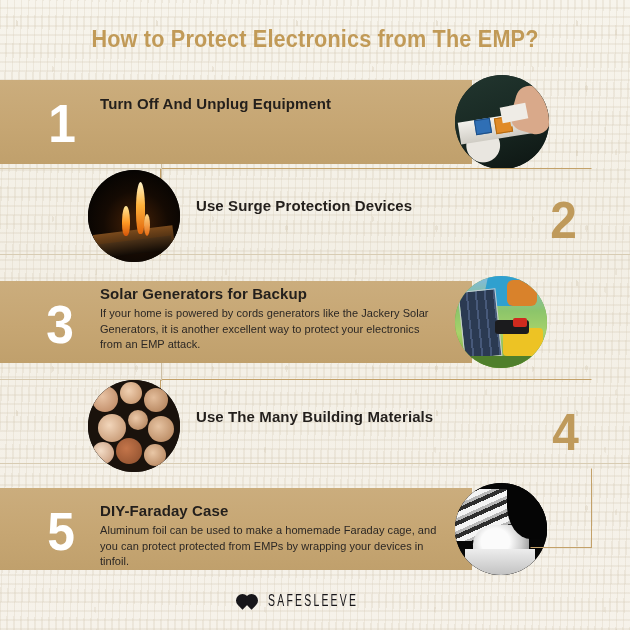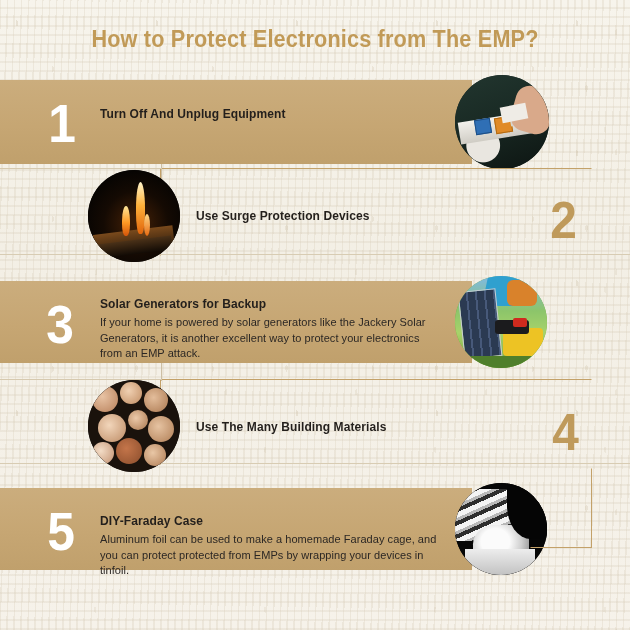"Turn Off And Unplug Equipment" .hd { font-size: 12px -> 15px; margin: 16px 0 4px 0 -> 4px 0 4px 0 }
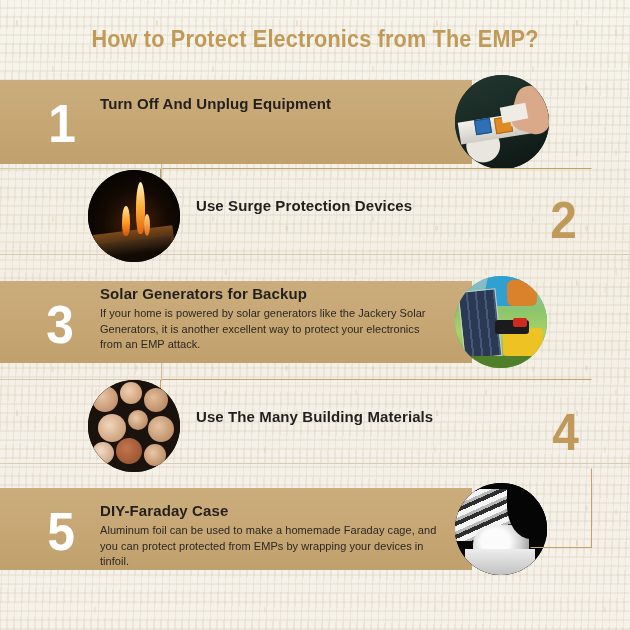"If your home is powered" p.bd { text: solar -> cords }
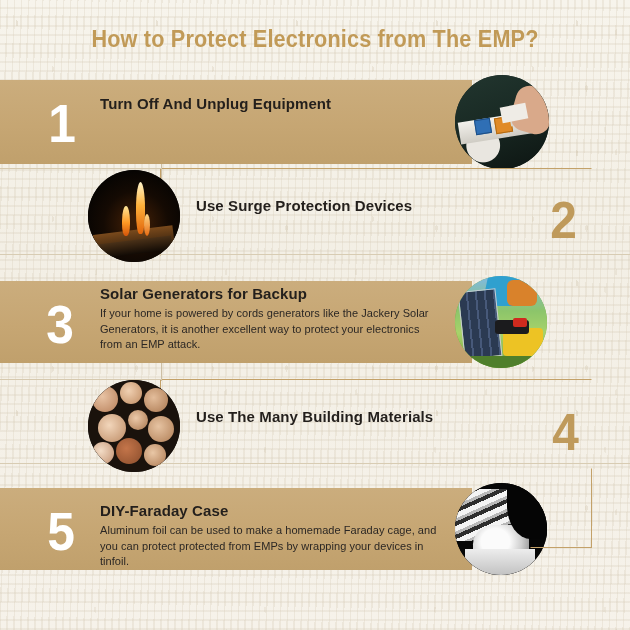"SAFESLEEVE" div.logo { html: none -> <div> <span> <span></span> <span></span> </span> <span>SAFESLEEVE</span> </div> }
